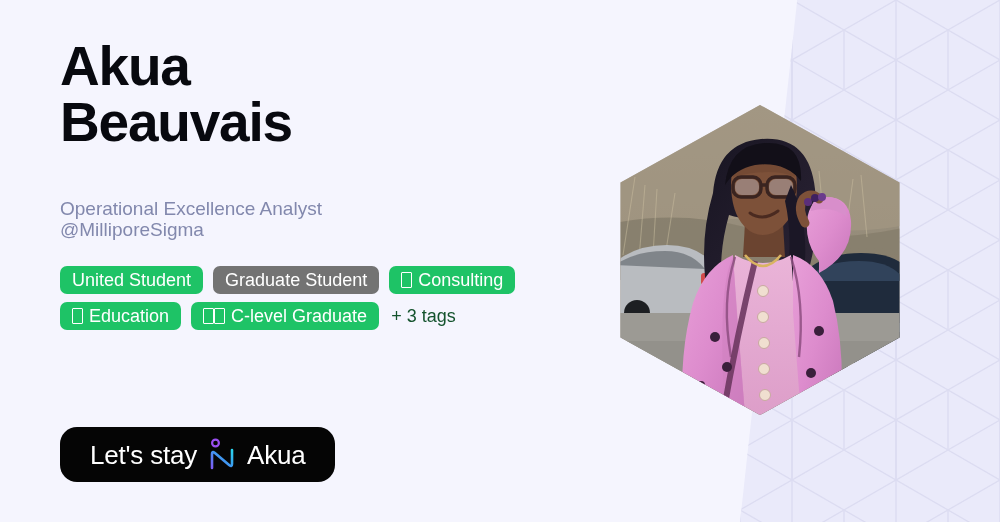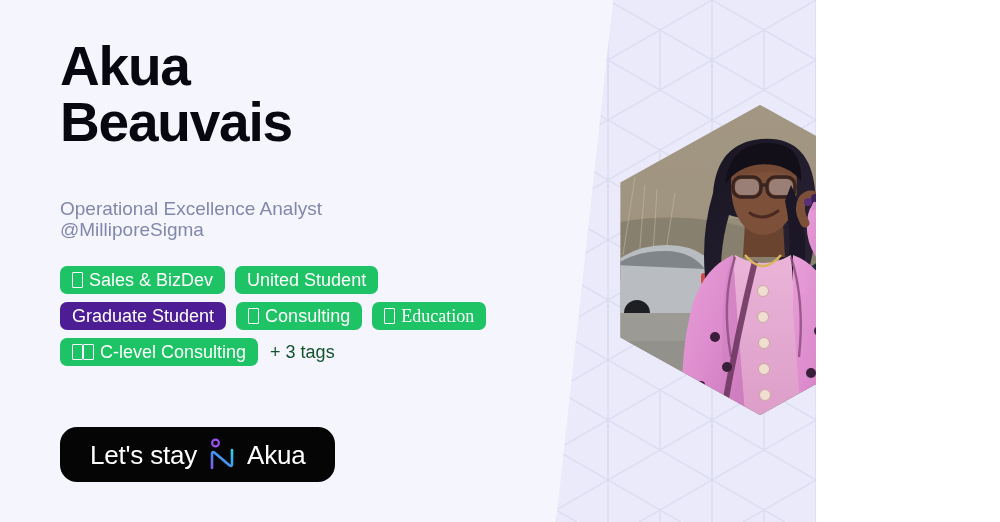"Akua" #card { width: 816px -> 1000px }
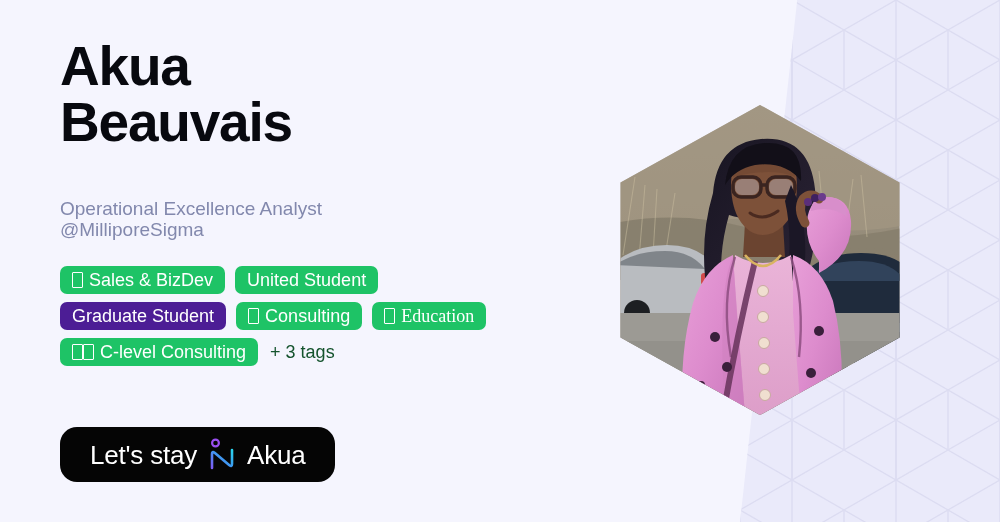"Sales & BizDev" span.tag { html: <span> <span> <span></span> </span> <span>Sales &amp; BizDev</span> </span> -> none }
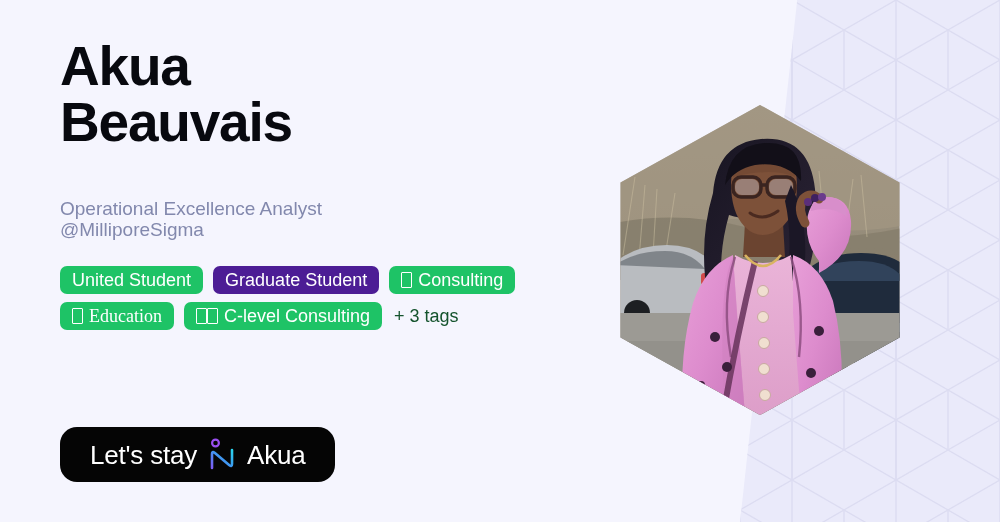"Graduate Student" span.tag { background: #4c1d95 -> #737373 }
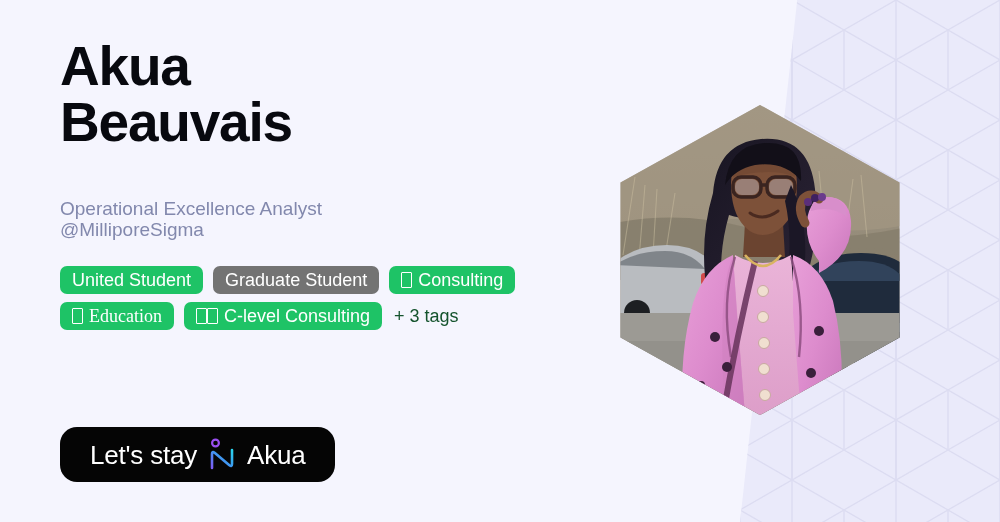"Education" span.tag { font-family: Liberation Serif, serif -> none }
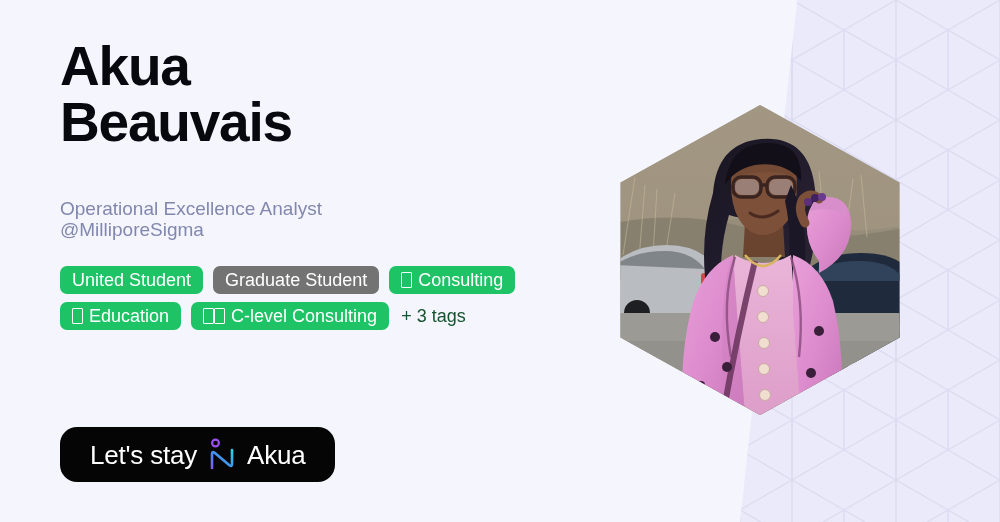"C-level Consulting" span { text: Consulting -> Graduate }
